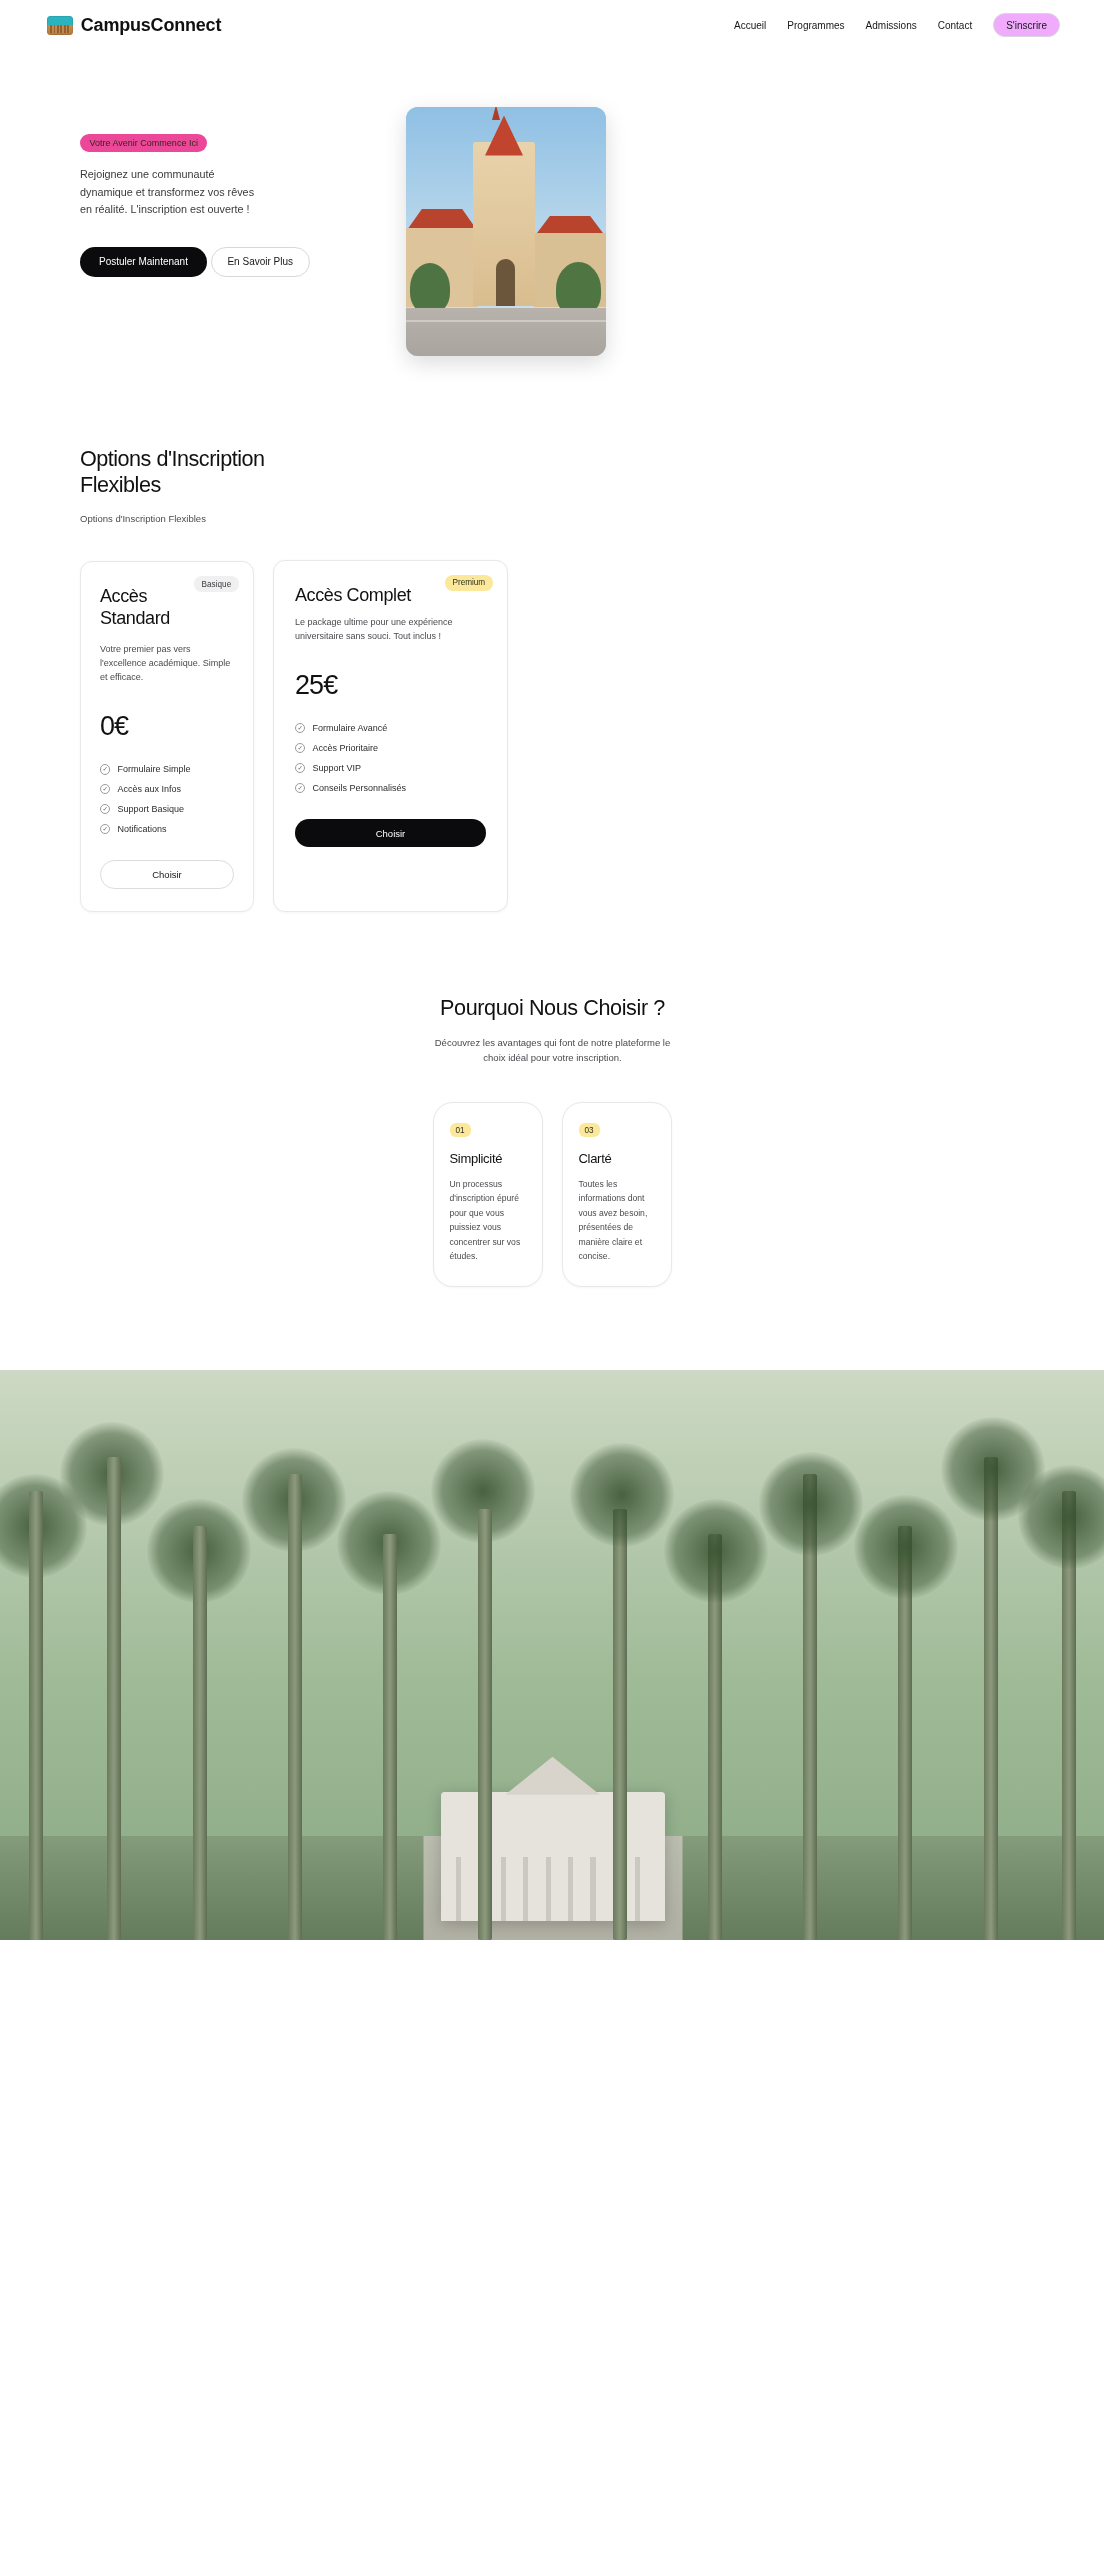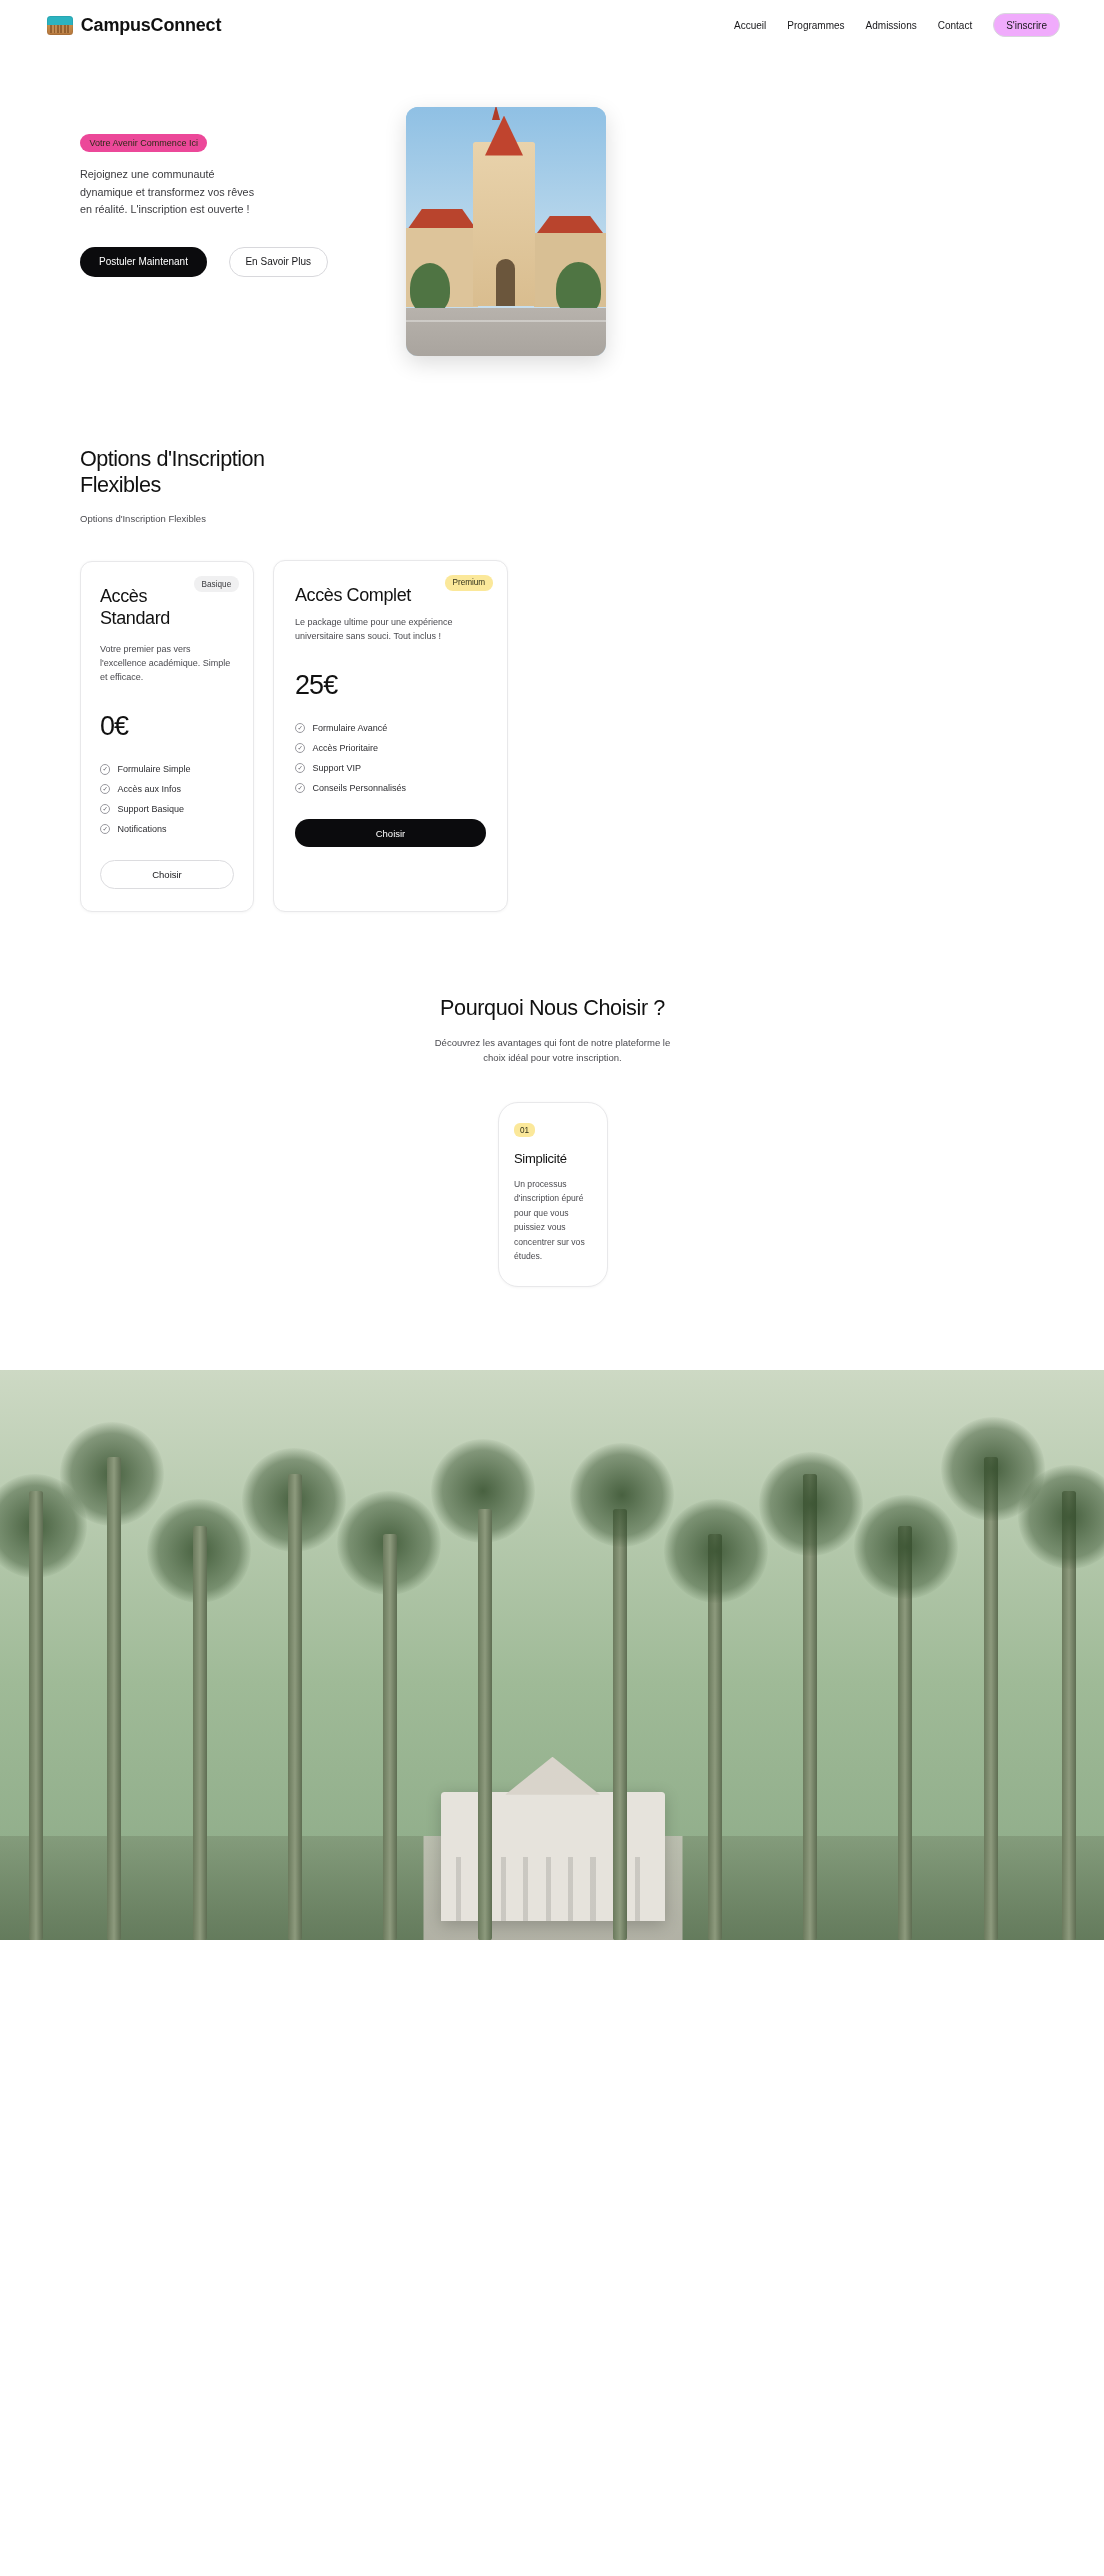"Postuler Maintenant" .hero-actions { gap: 22px -> 4px }
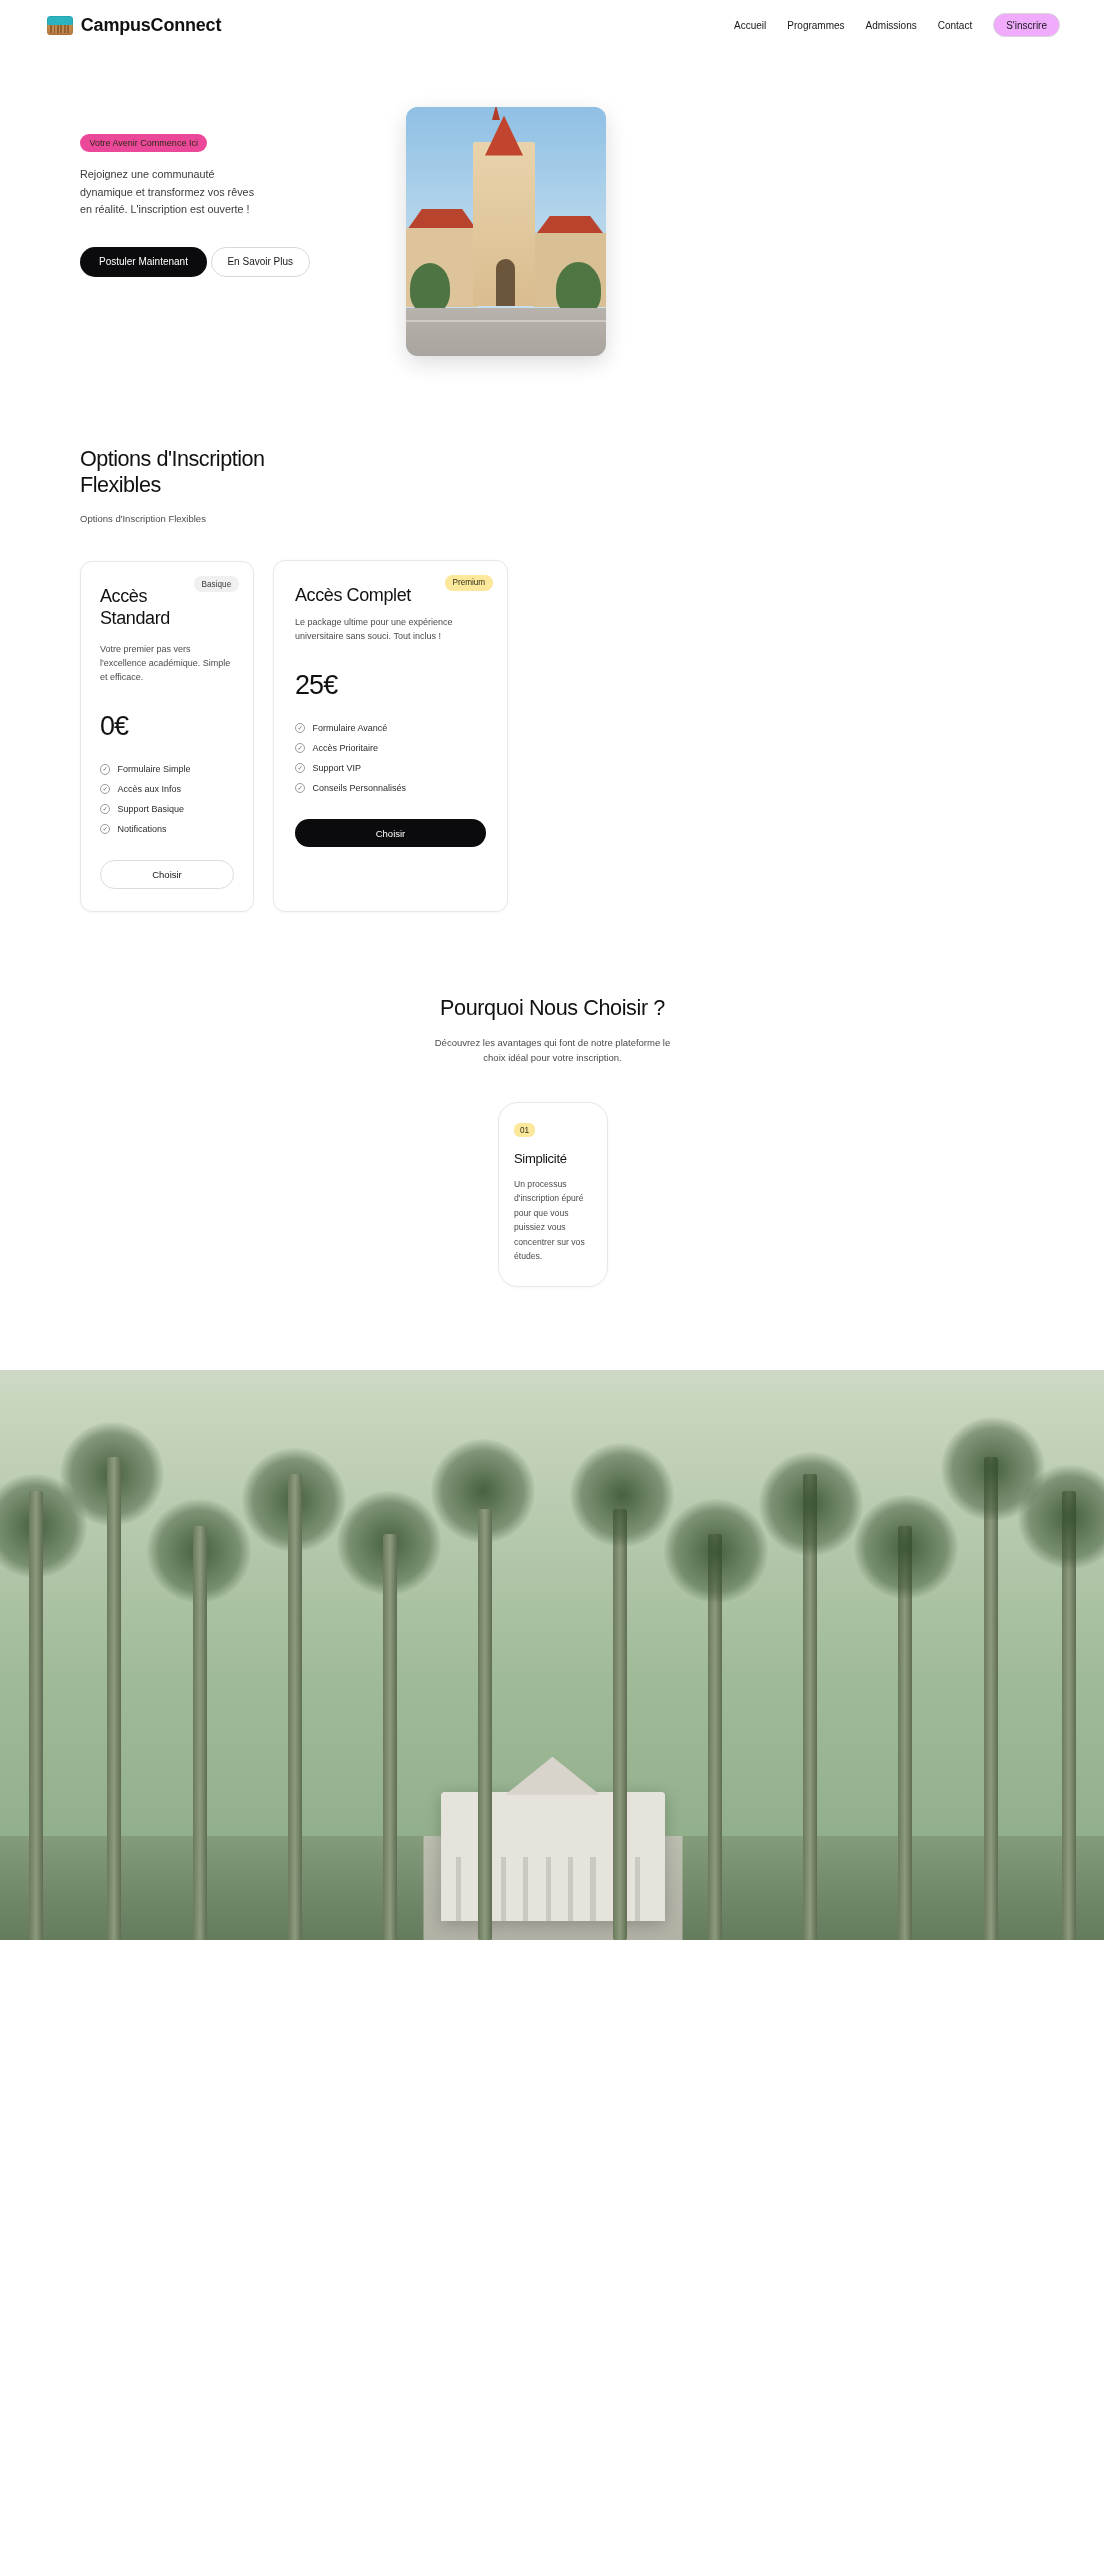"03" div.why-card { html: none -> <div> <span>03</span> <h3>Clarté</h3> <p>Toutes les informations dont vous avez besoin, présentées de manière claire et concise.</p> </div> }
